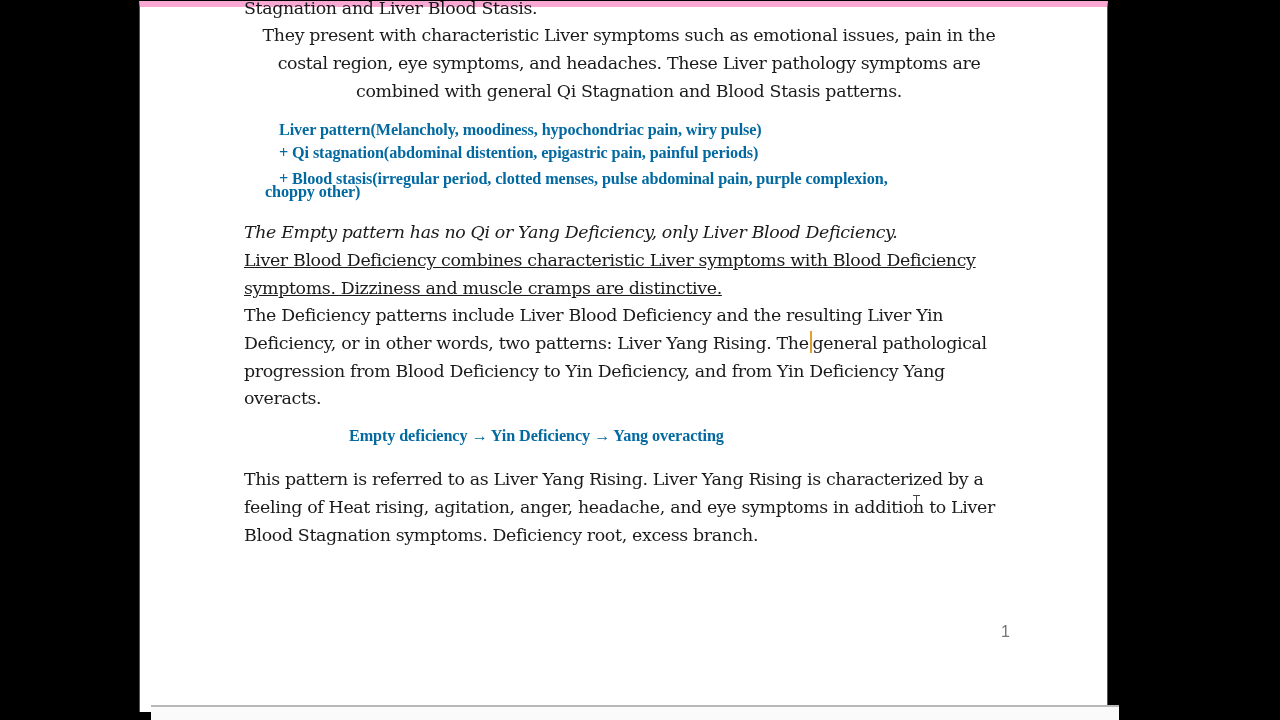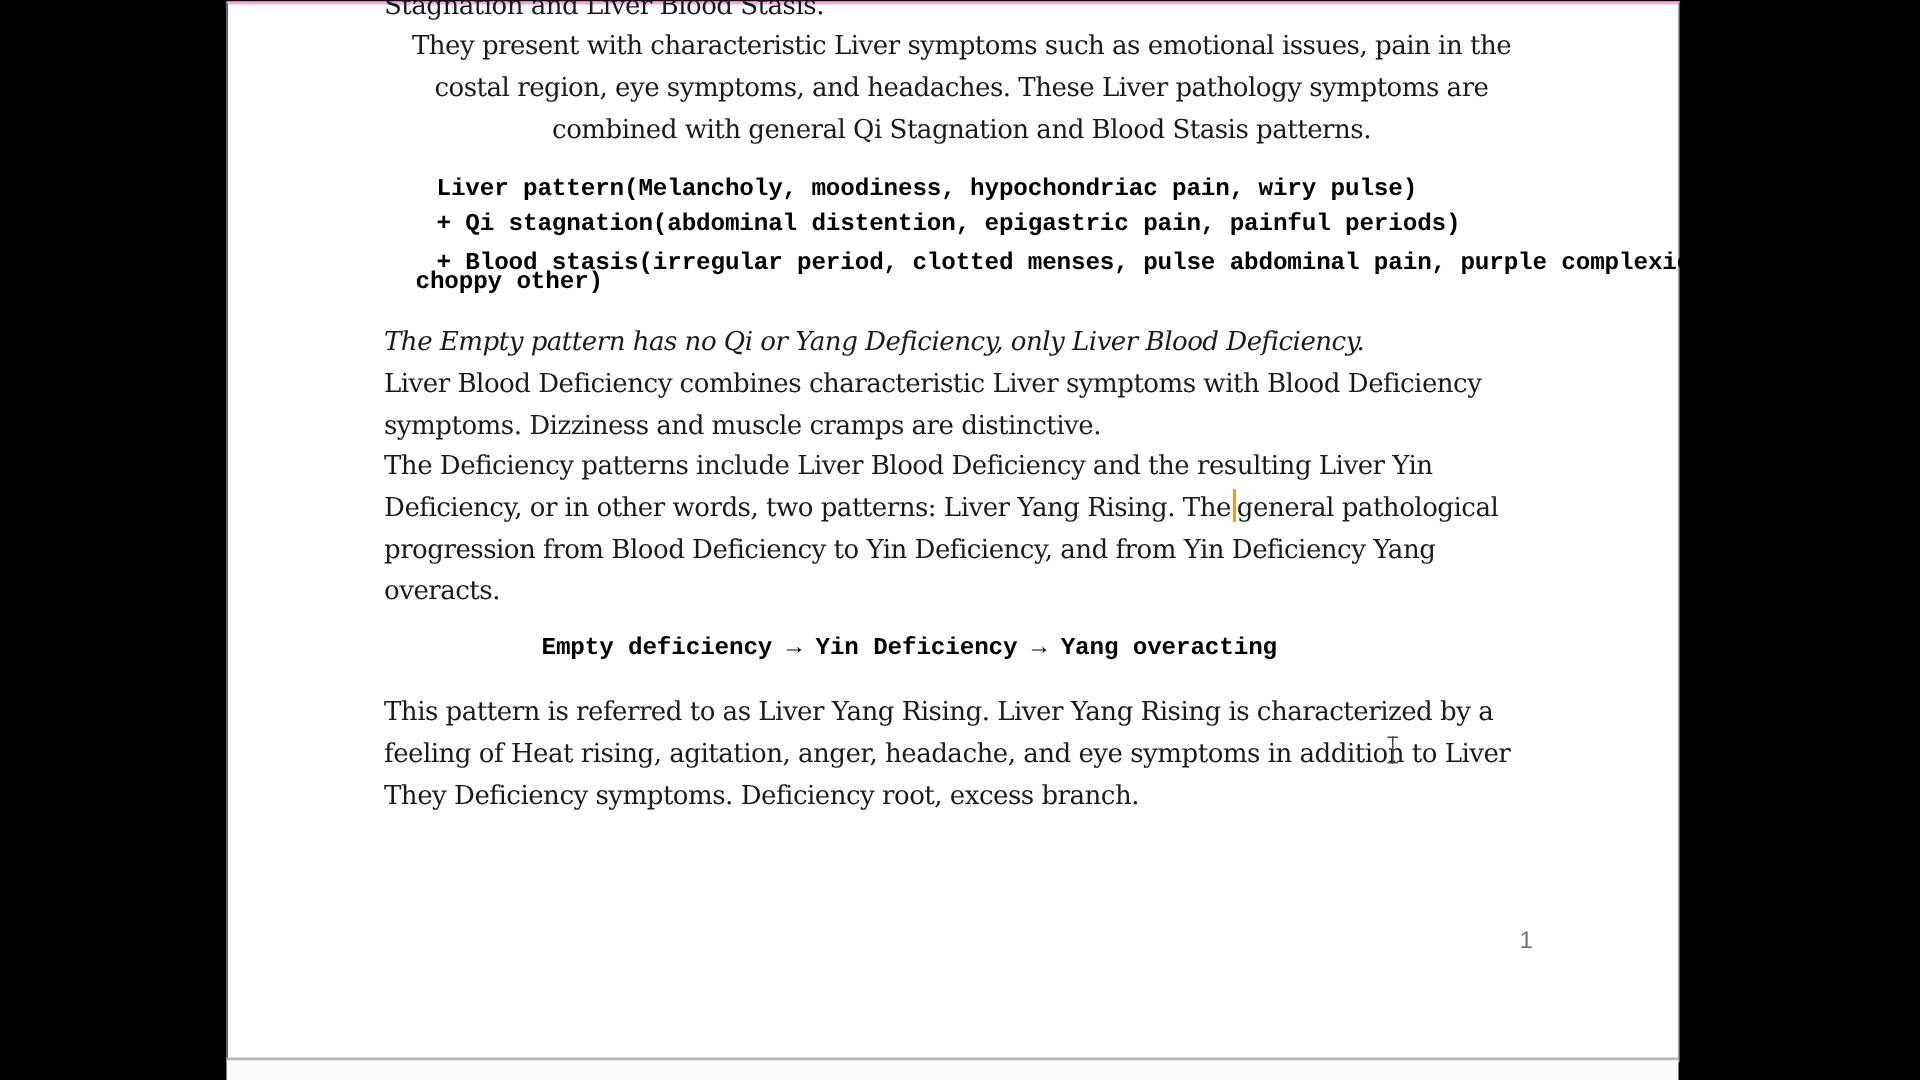"Stagnation and Liver Blood Stasis." .page { border-top: 2px solid #f9a8d4 -> 6px solid #f9a8d4; left: 151px -> 139px }
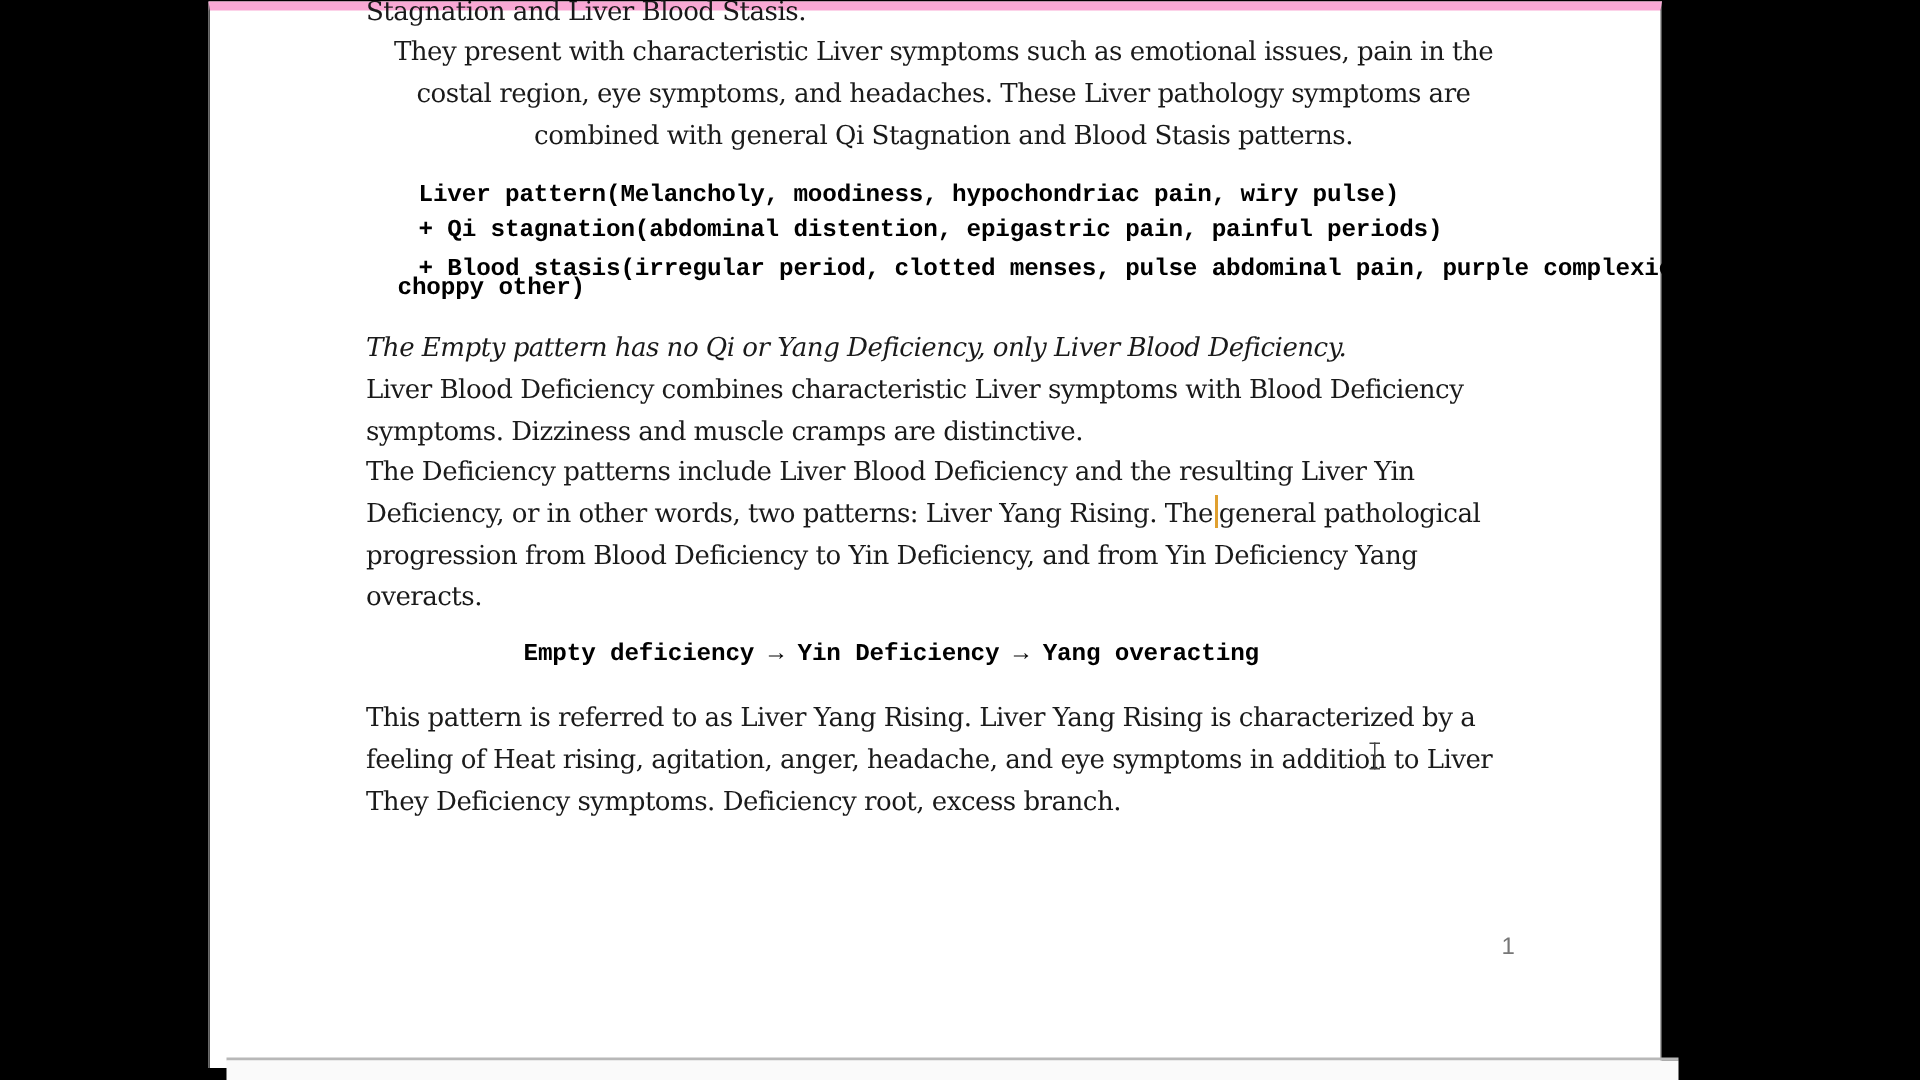"Liver pattern(Melancholy, moodiness," .mono-block { color: #000000 -> #0369a1; font-family: Liberation Mono, monospace -> Liberation Serif, serif }
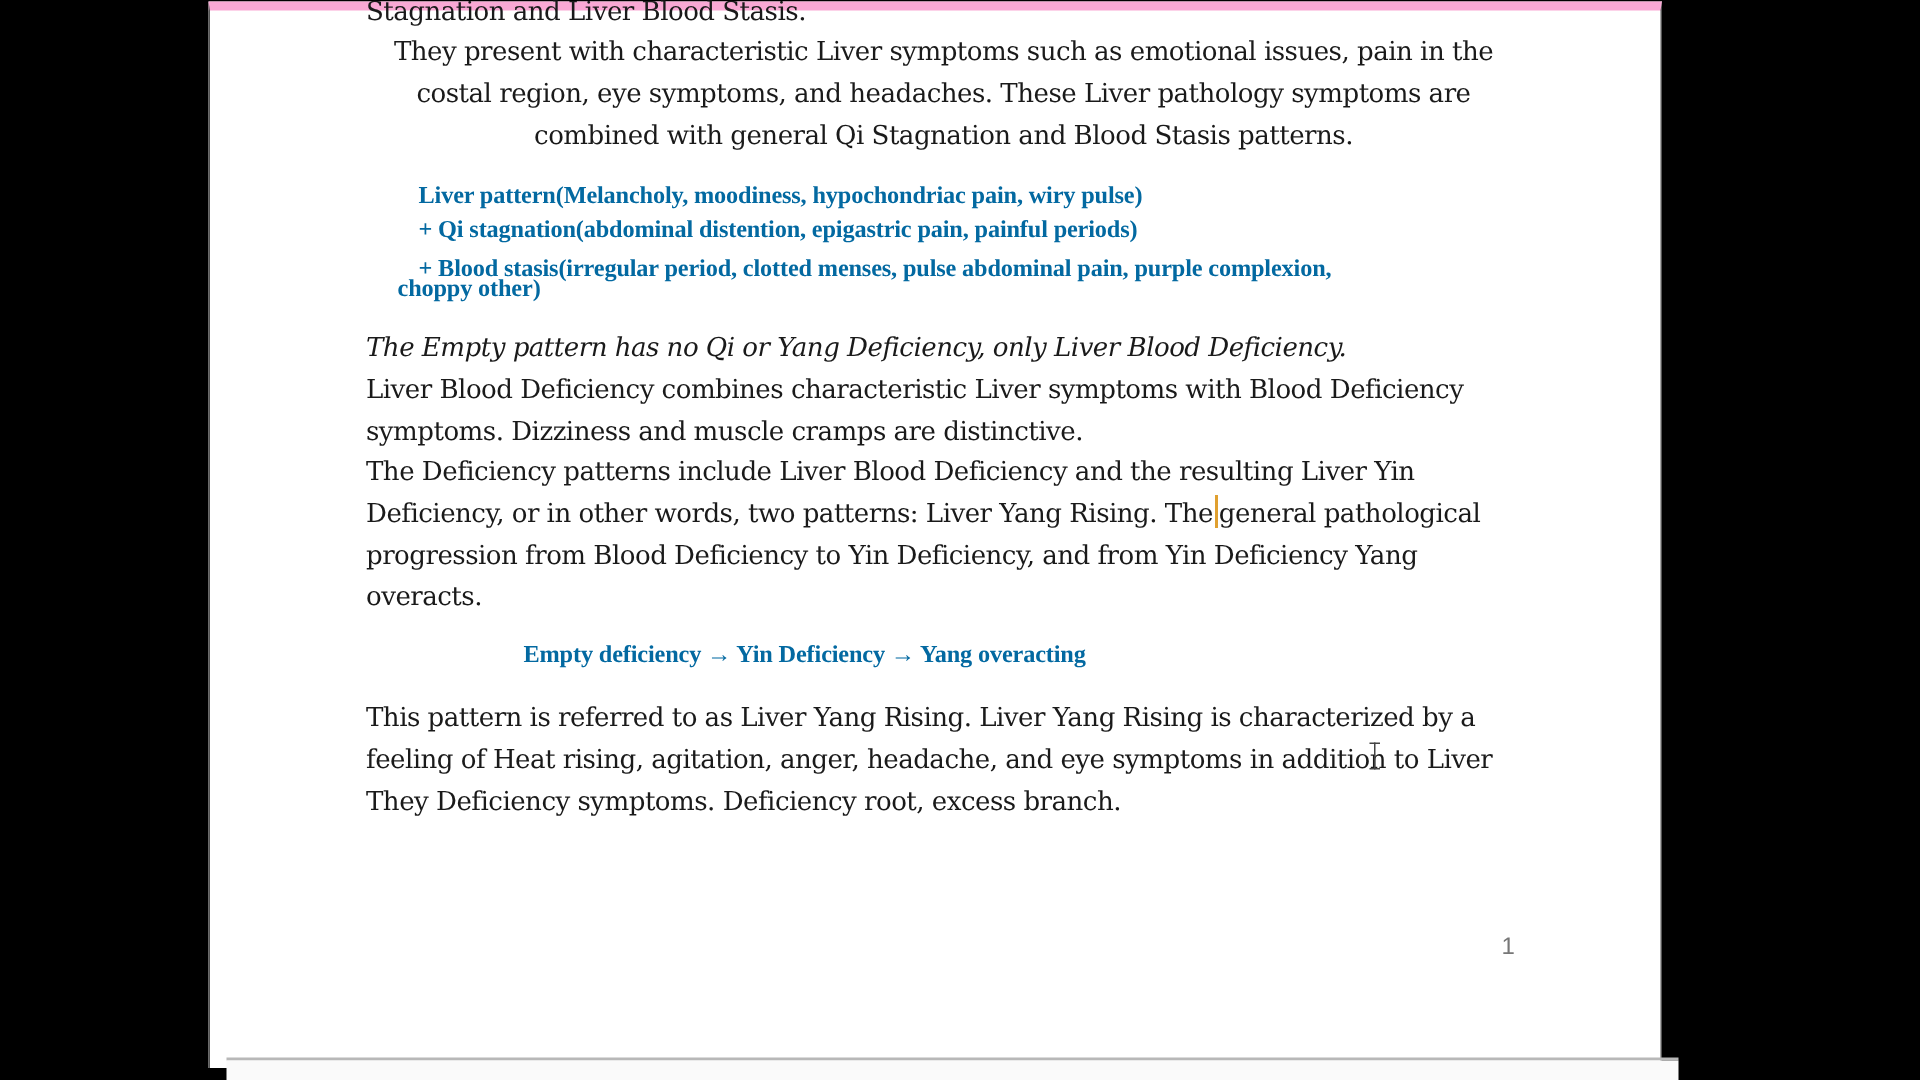"Liver Blood Deficiency combines" div.body-text { text-decoration: none -> underline }
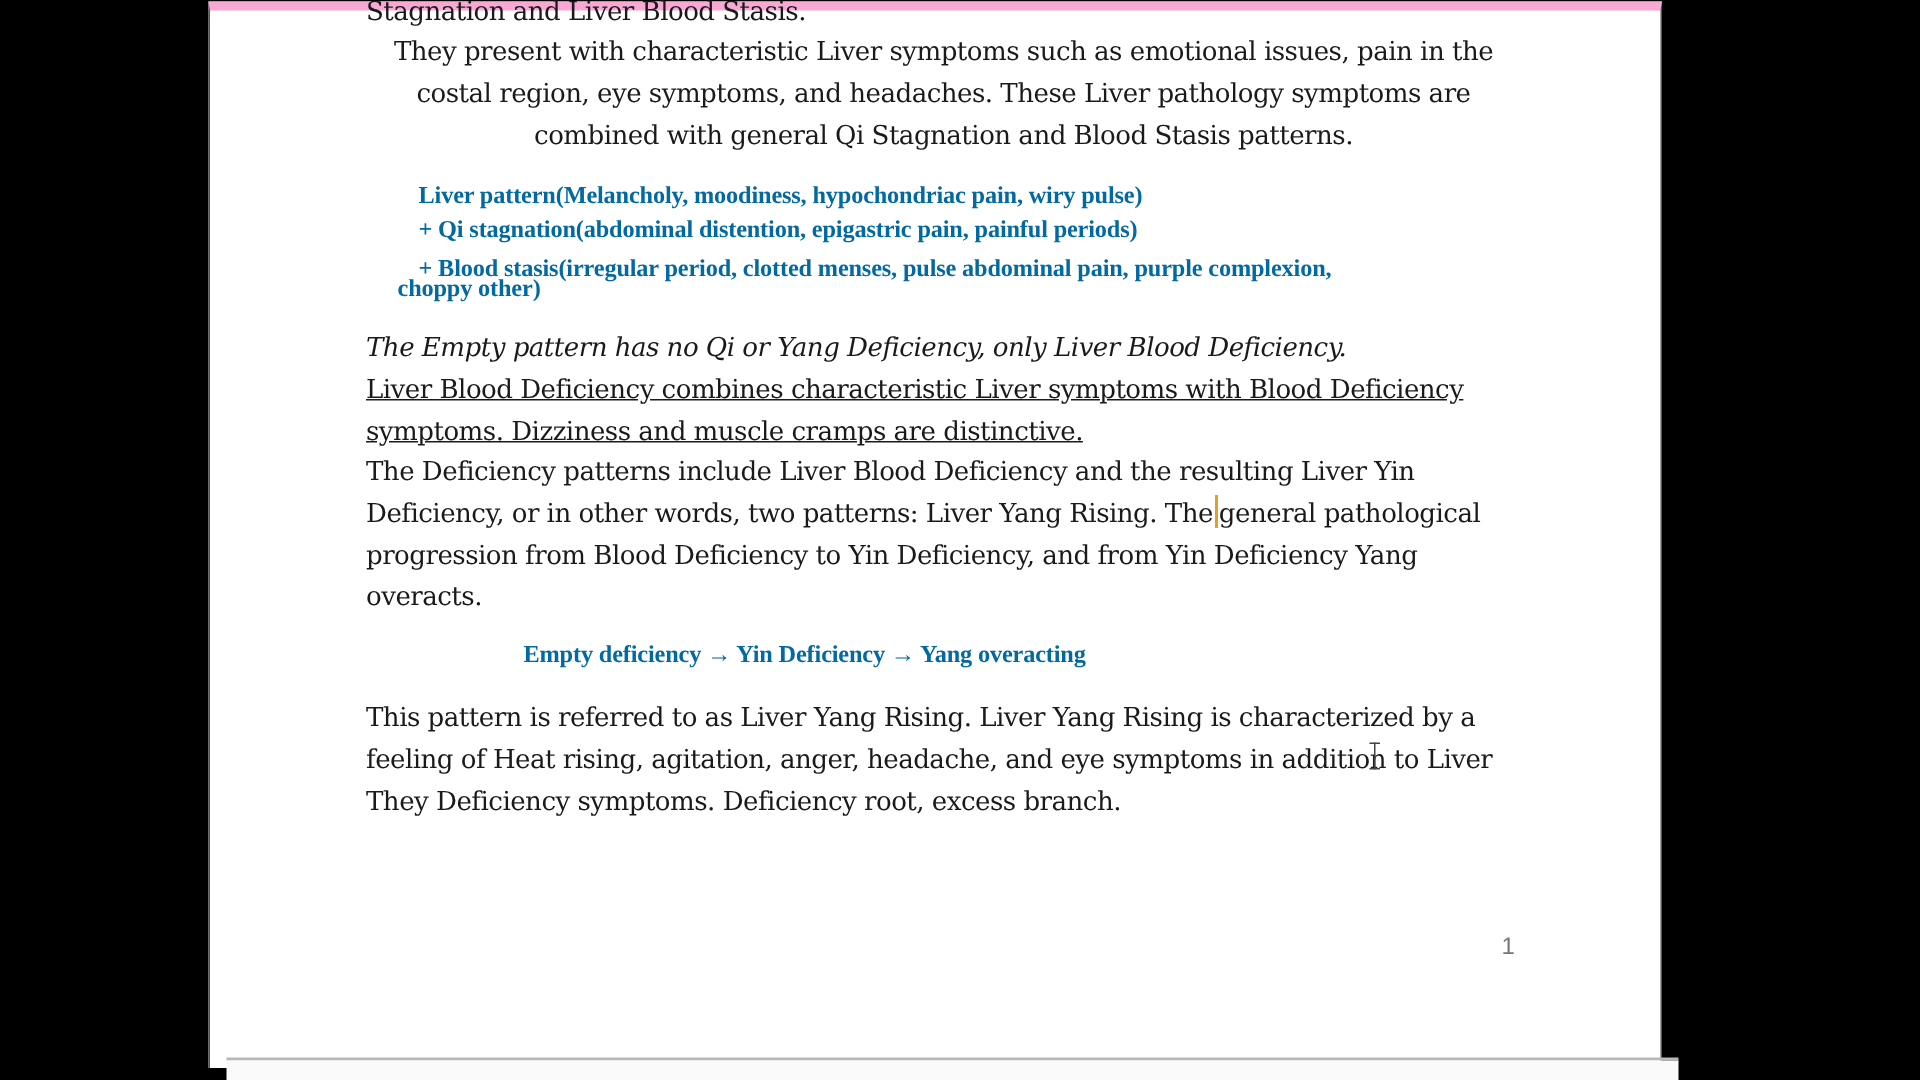"They Deficiency symptoms. Deficiency" span.line { text: They Deficiency -> Blood Stagnation }
